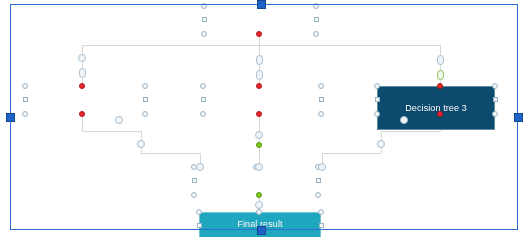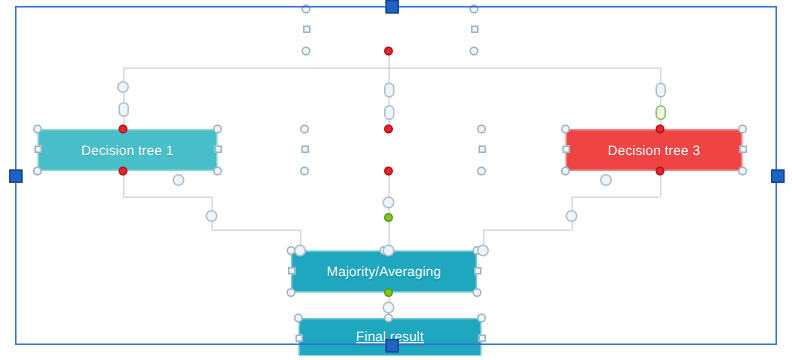"Decision tree 1" div.node { html: <div> <span>Decision tree 1</span> </div> -> none }
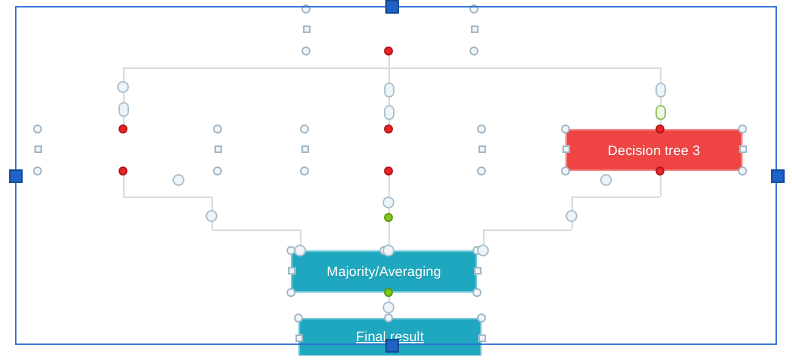"Decision tree 3" div.node { background: #ef4444 -> #0c4a6e; height: 28px -> 44px }
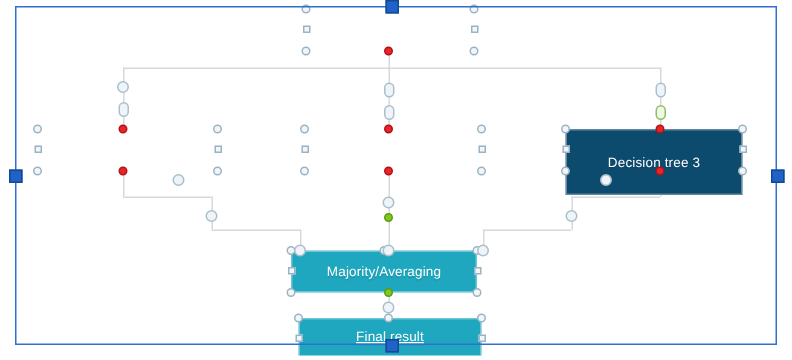"Majority/Averaging" div.node { html: <div> <span>Majority/Averaging</span> </div> -> none }
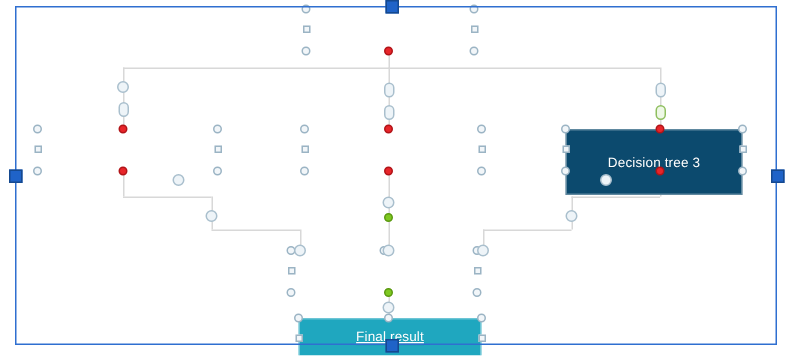"Final result" span.node-label { text-decoration: underline -> none }
